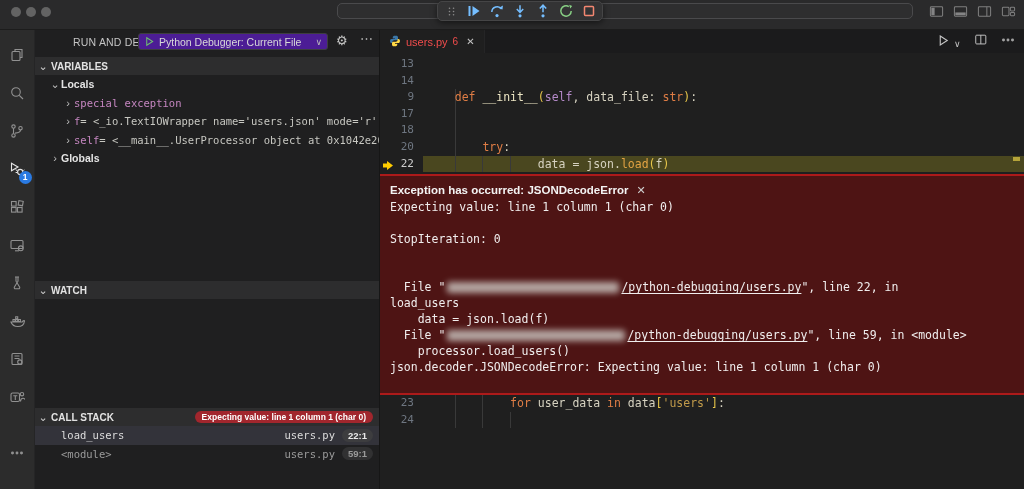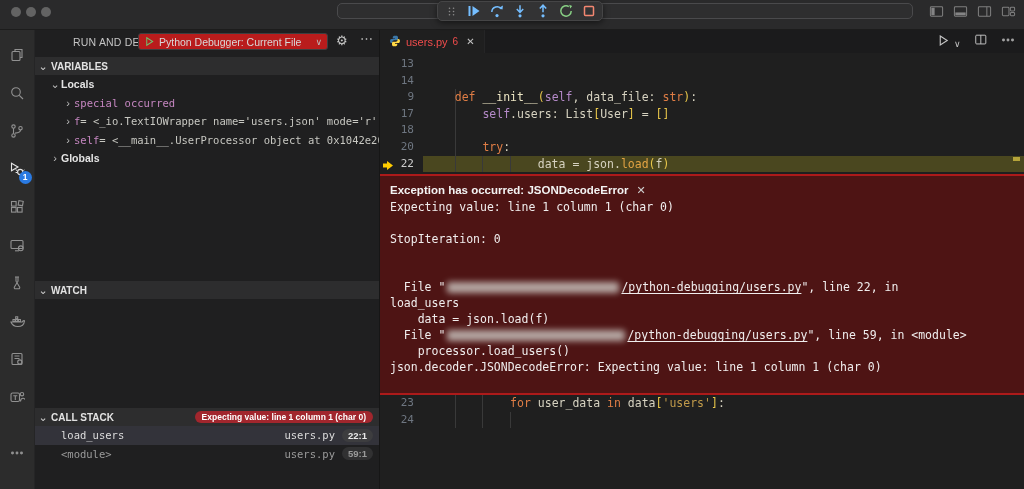"Python Debugger: Current File" .cfg-dd { background: #b91c1c -> #4c1d95 }
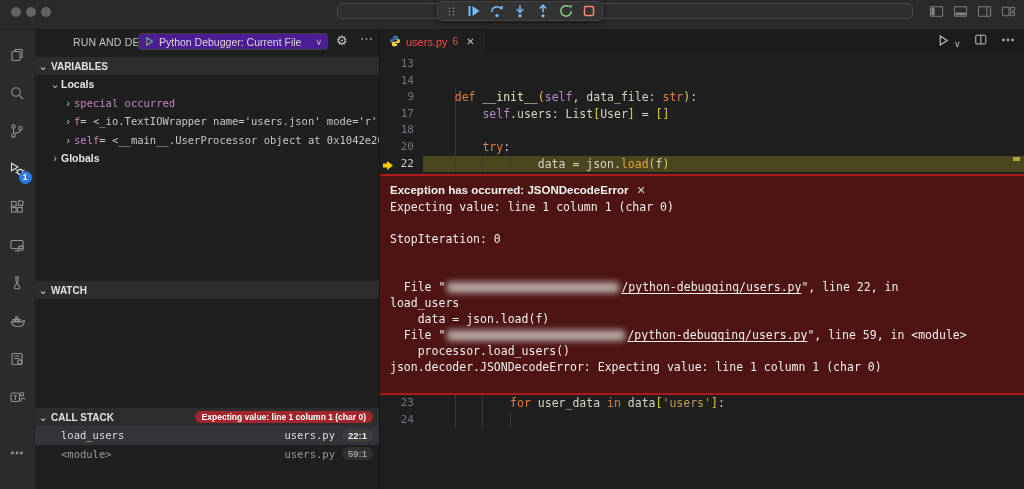"special occurred" span.tree-mono { text: occurred -> exception }
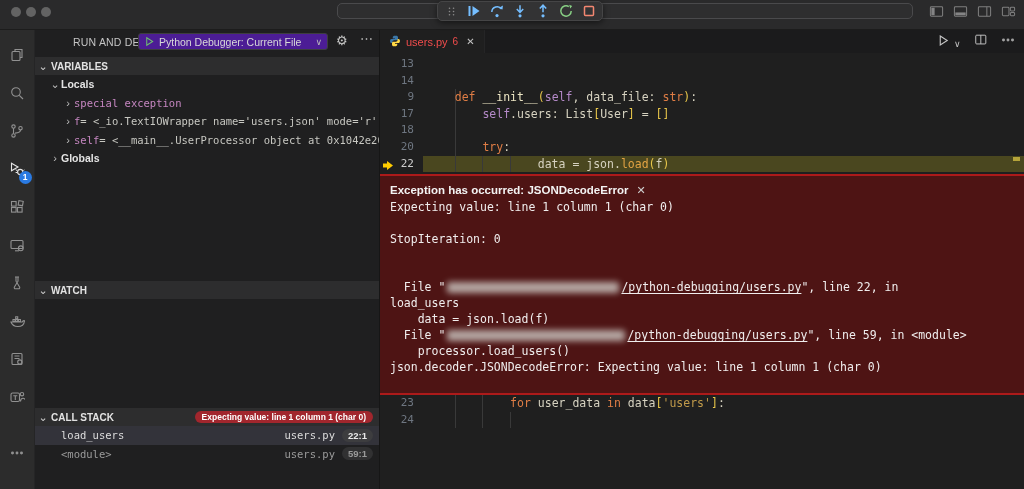"self.users: List[User] = []" span.ltext { html: <span><span> </span><span>self</span><span>.users: List</span><span>[</span><span>User</span><span>]</span><span> = </span><span>[]</span></span> -> none }
